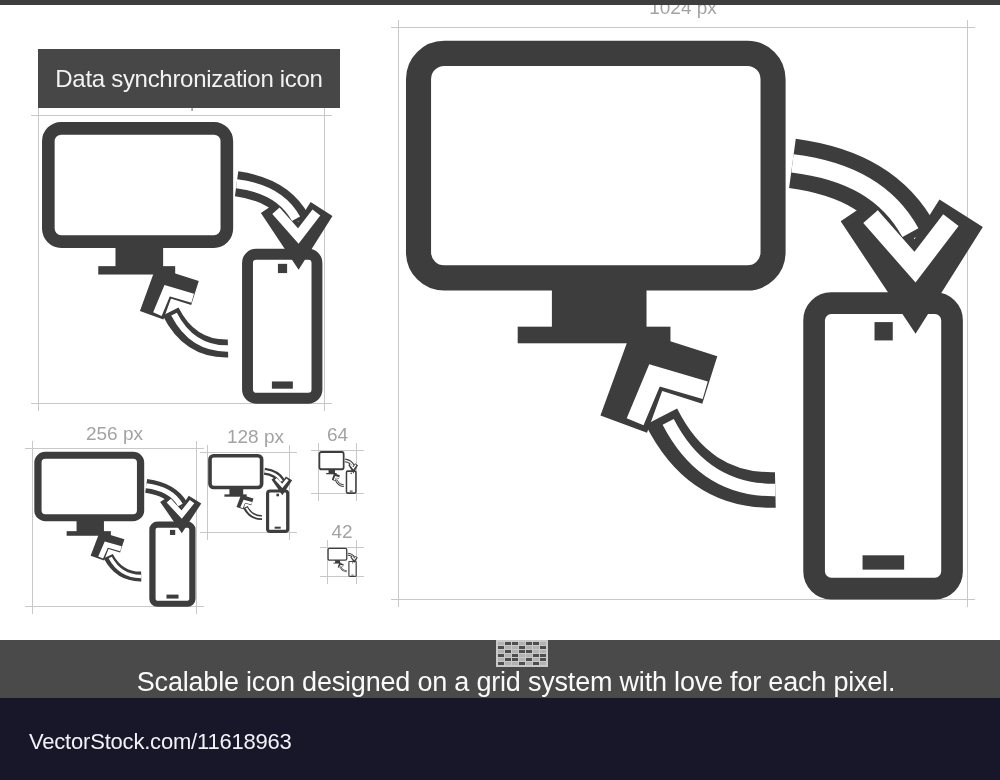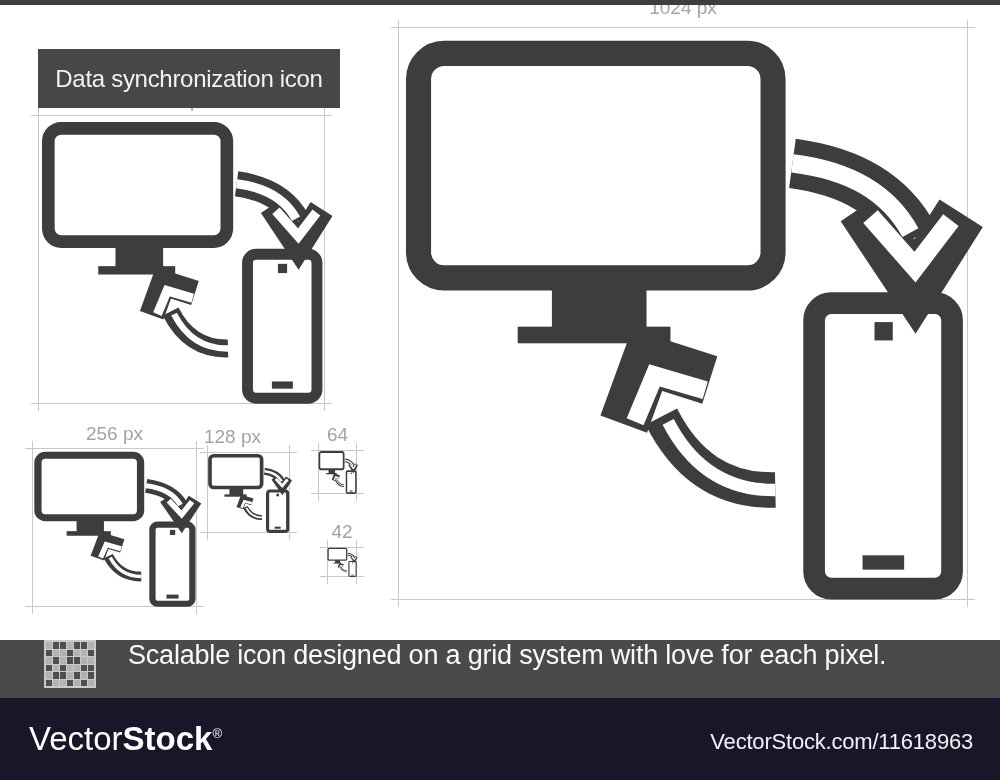"128 px" div.size-label { left: 191px -> 214px }
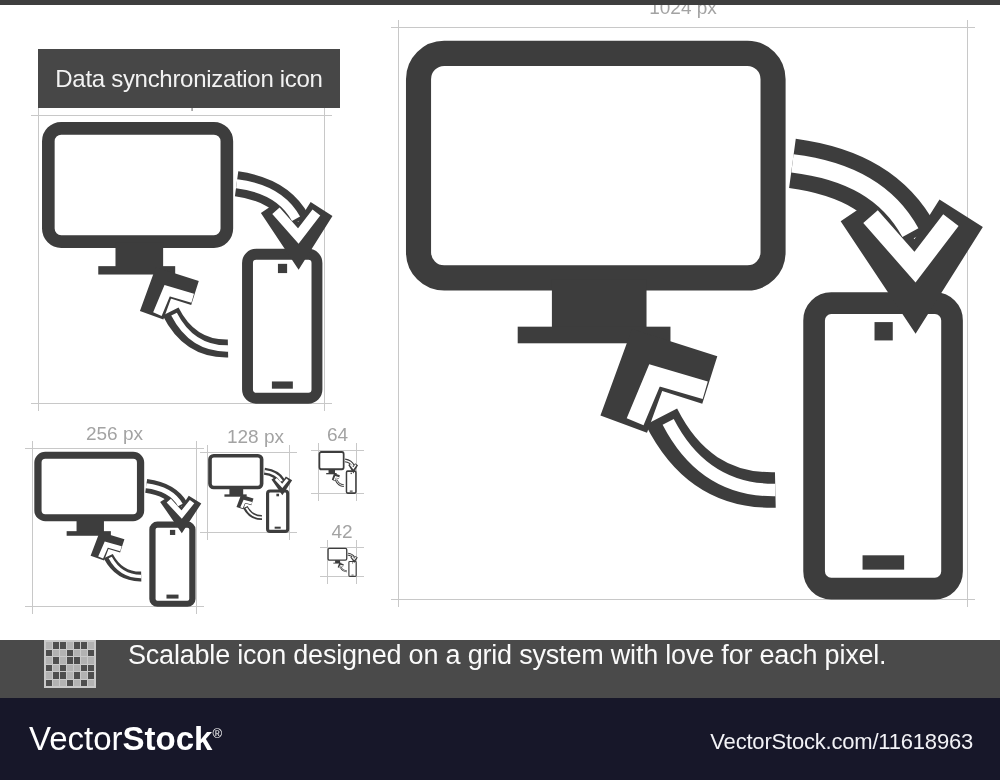"Scalable icon designed on a" .banner { align-items: flex-start -> center; flex-direction: none -> column }
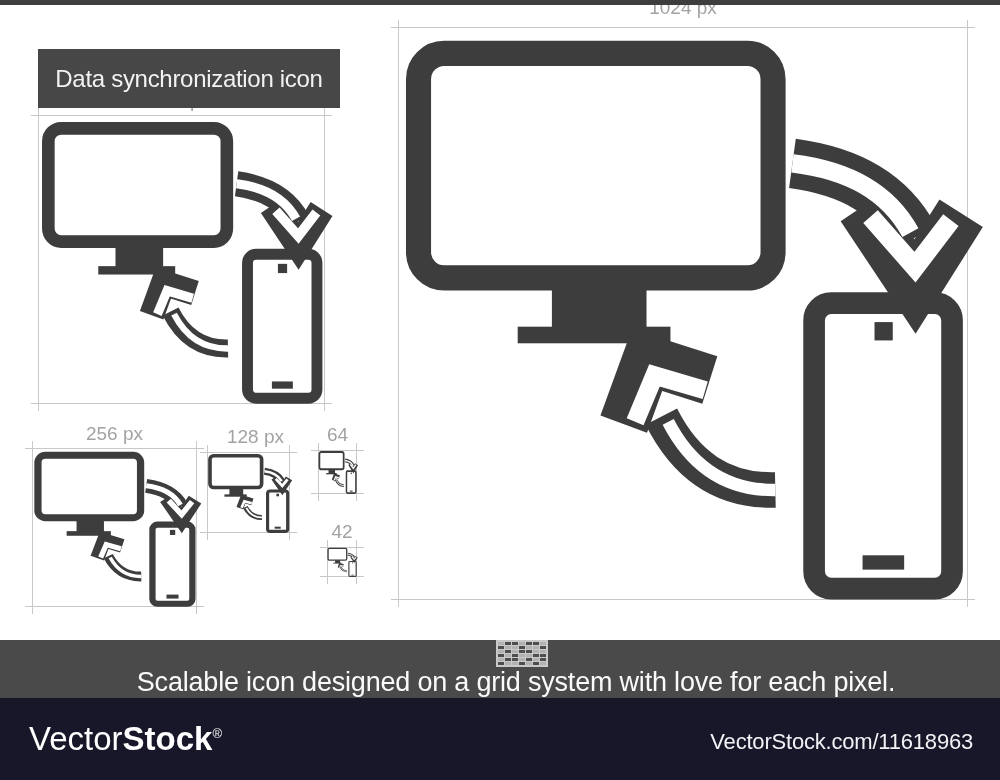"VectorStock®" div.brand { html: <div> <span>Vector</span><span>Stock</span><span>®</span> </div> -> none }
